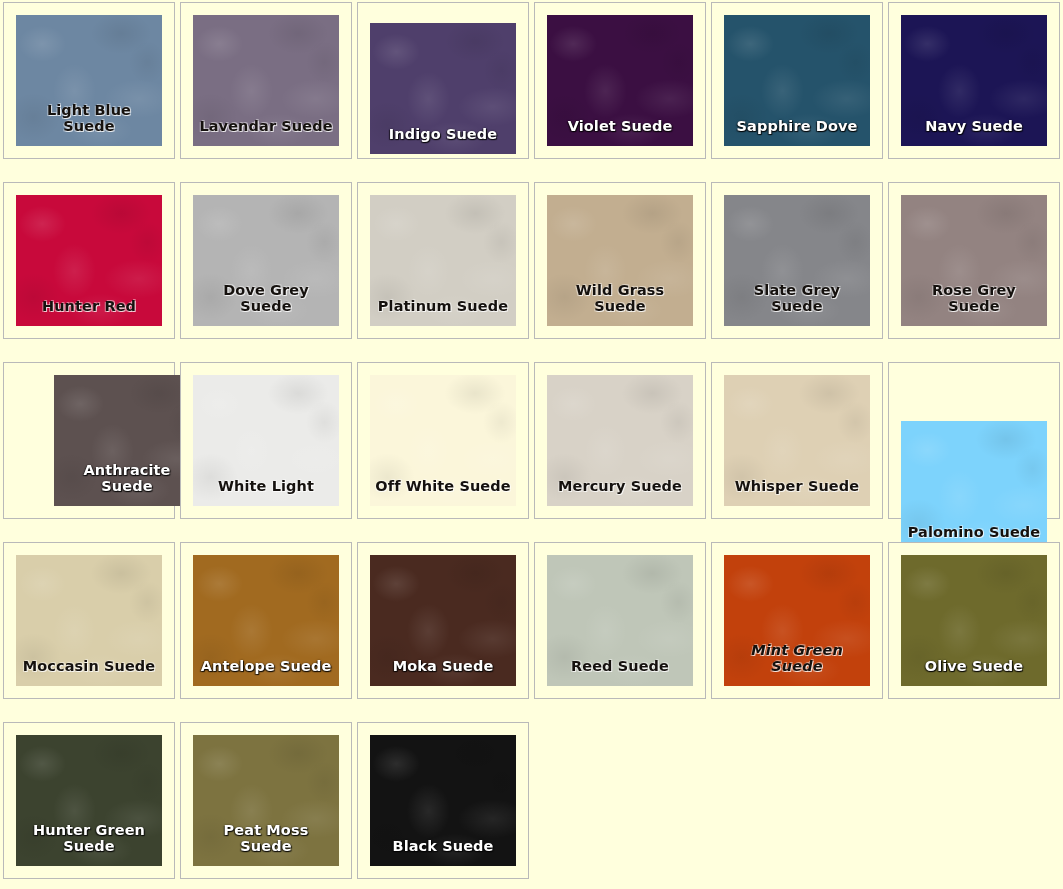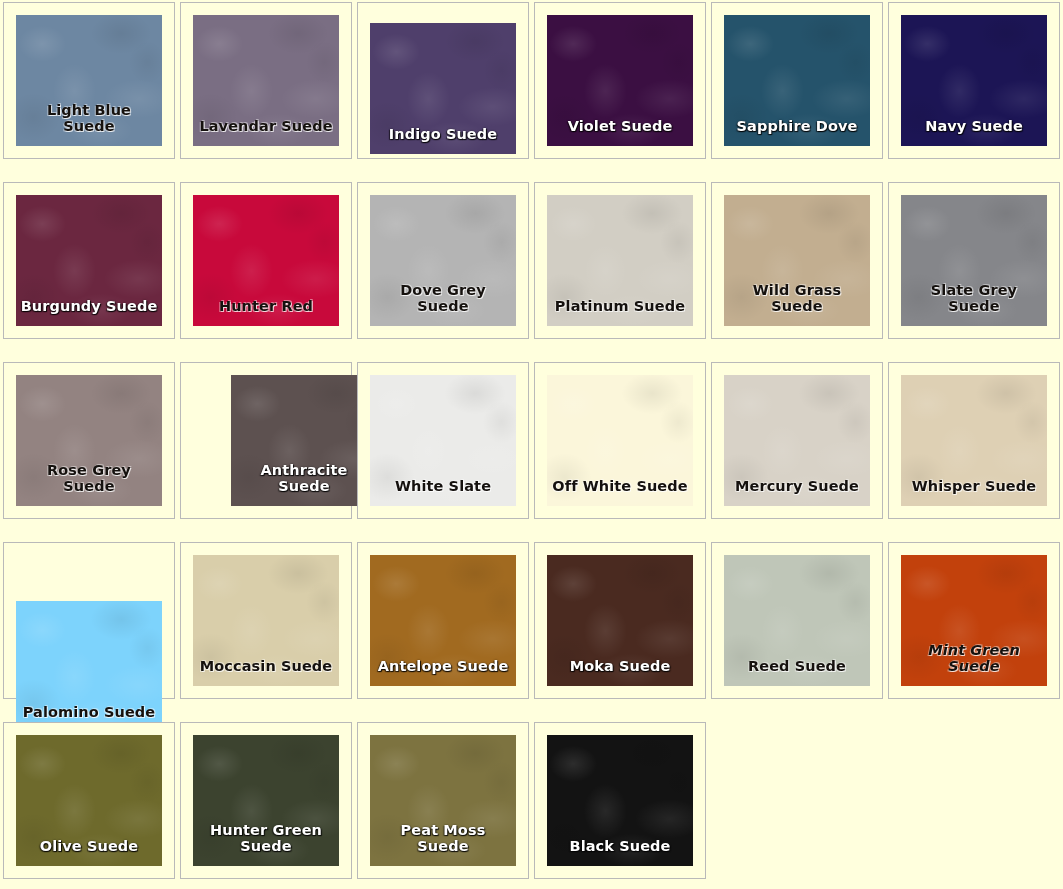"Burgundy Suede" div.swatch-card { html: <div> <div> <div>Burgundy Suede</div> </div> </div> -> none }
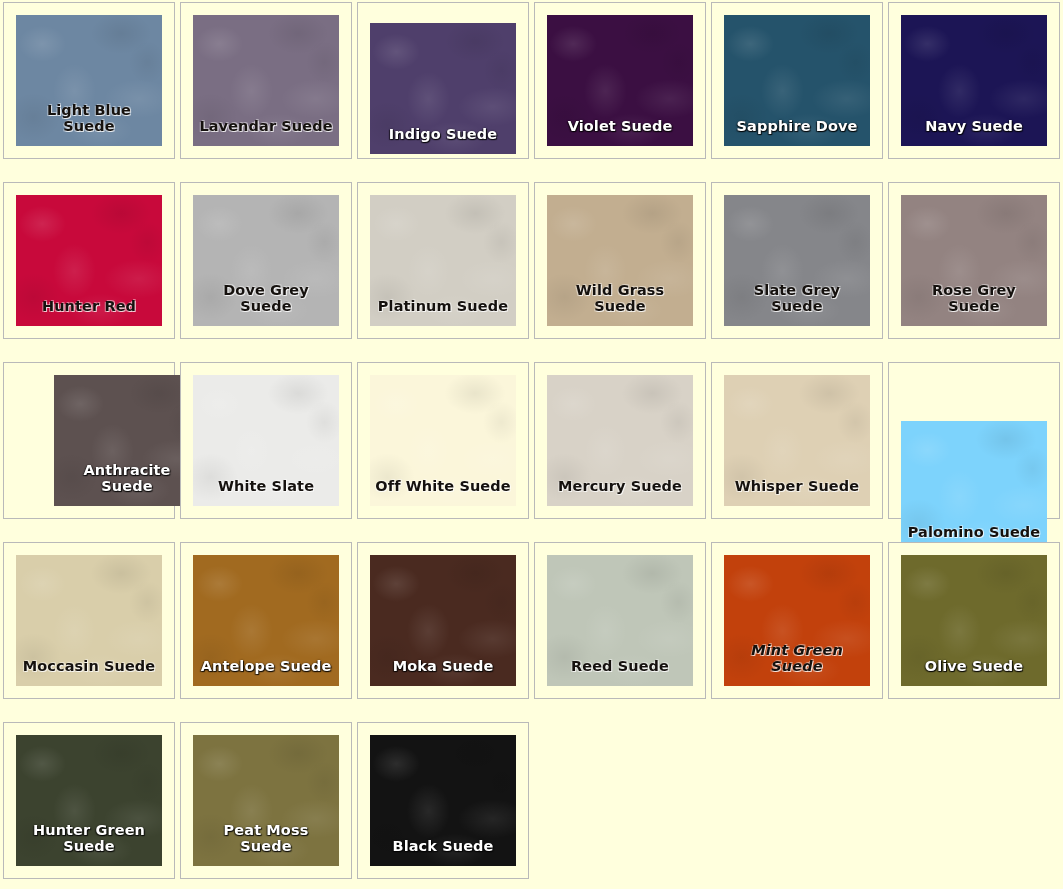"White Slate" div.swatch-label { text: Slate -> Light }
